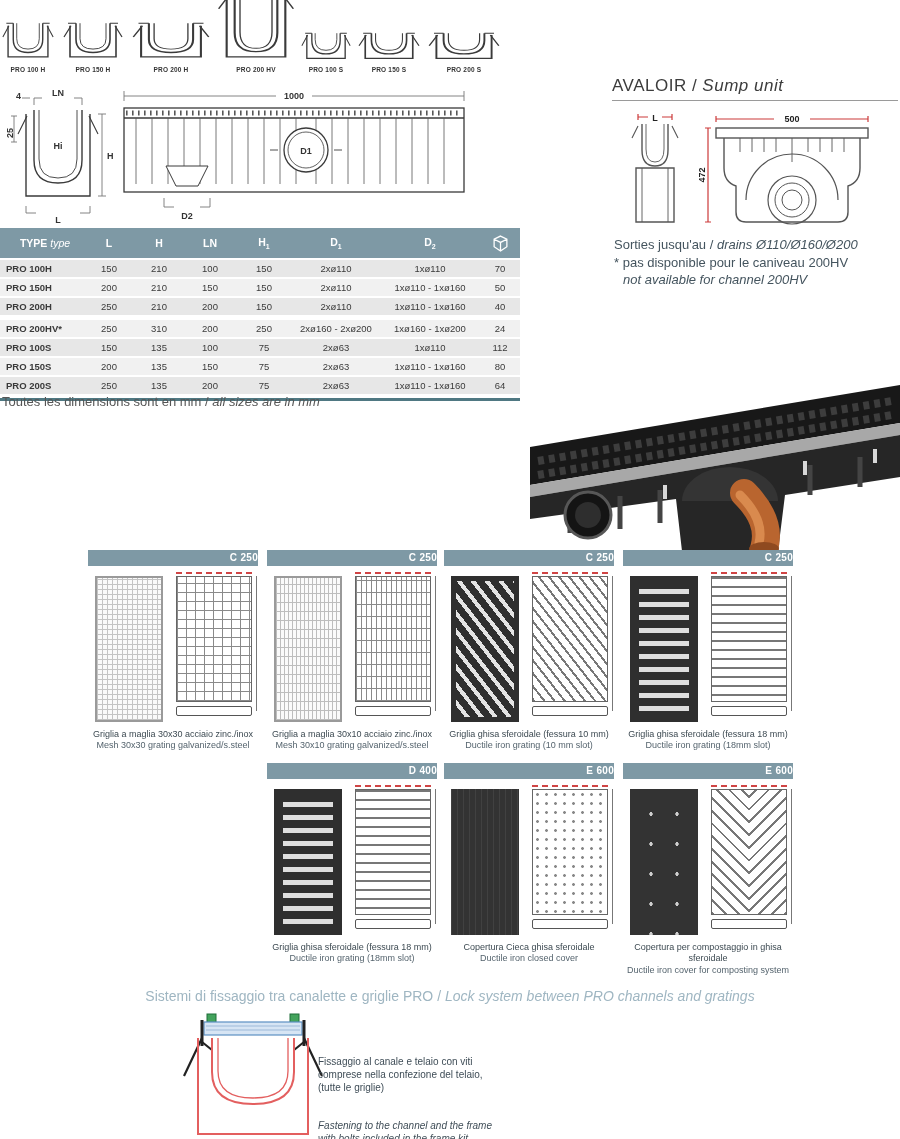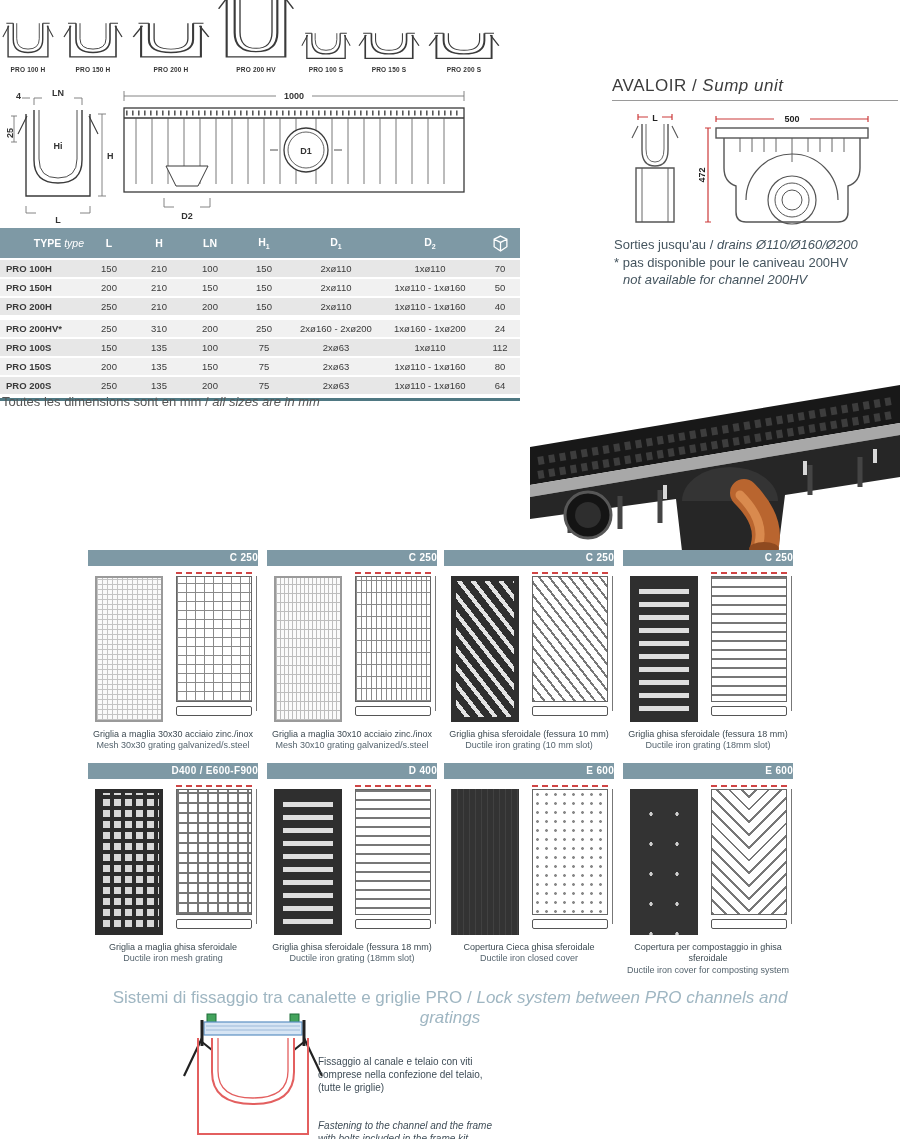"TYPE type" .thead .c0 { text-align: right -> center }
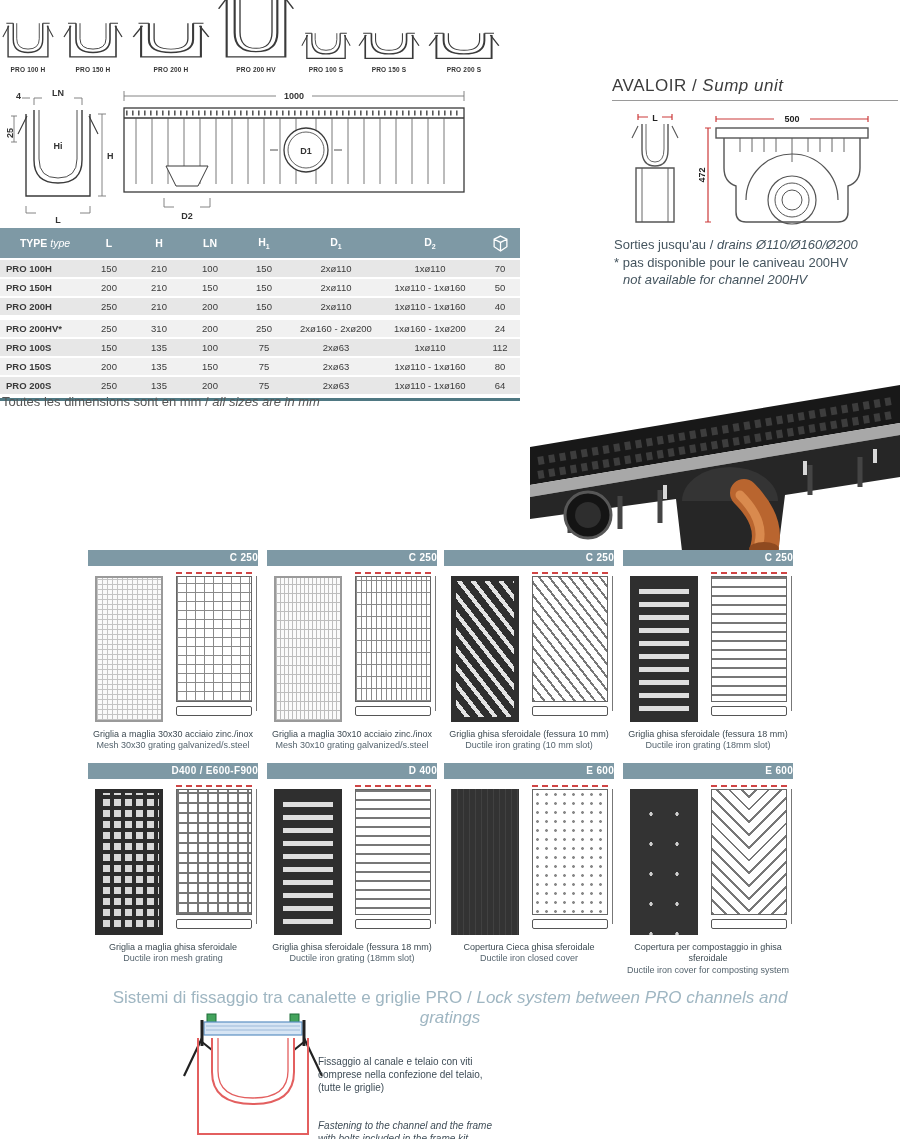"D400 / E600-F900" div.gcard { html: <div> <div>D400 / E600-F900</div> <div> <div></div> <div> <div></div> <div></div> </div> </div> <div> <div>Griglia a maglia ghisa sferoidale</div> <div>Ductile iron mesh grating</div> </div> </div> -> none }
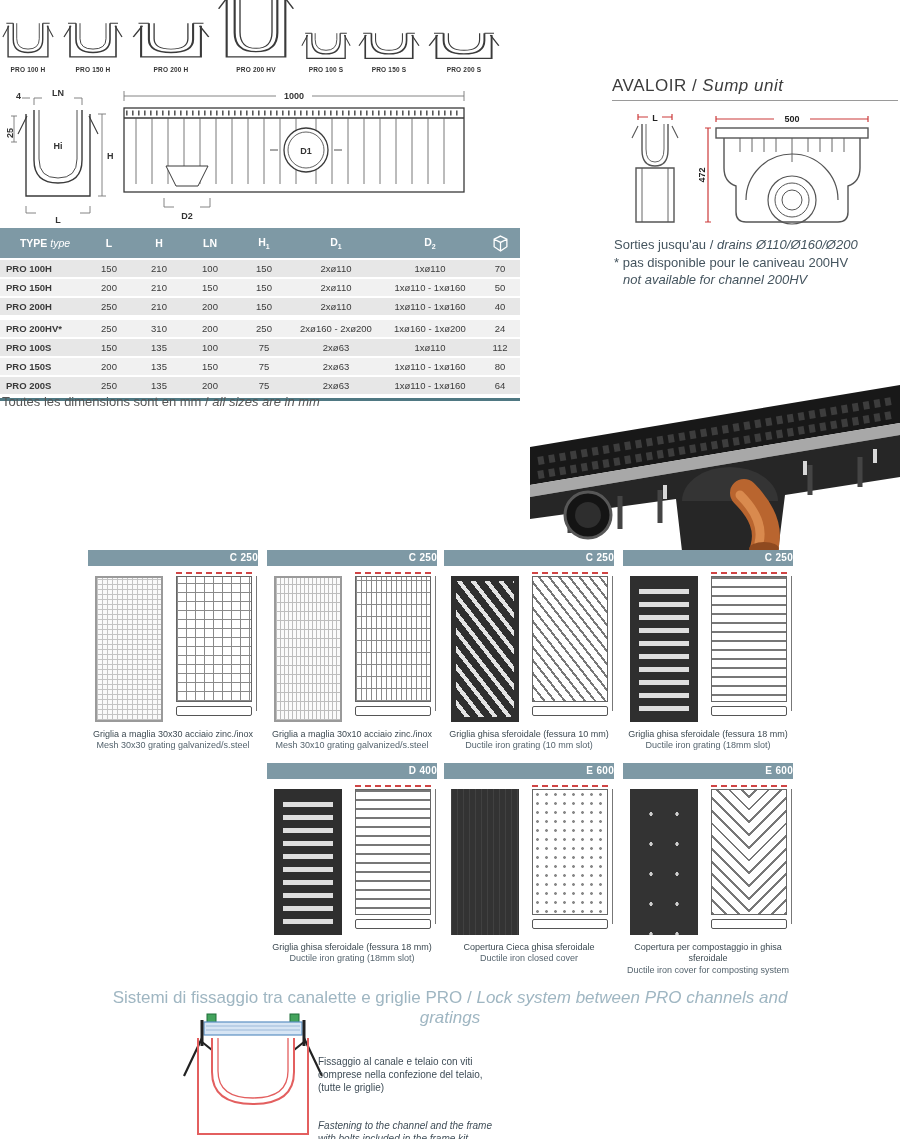"Sistemi di fissaggio tra canalette" .lock-title { font-size: 17px -> 14px }
